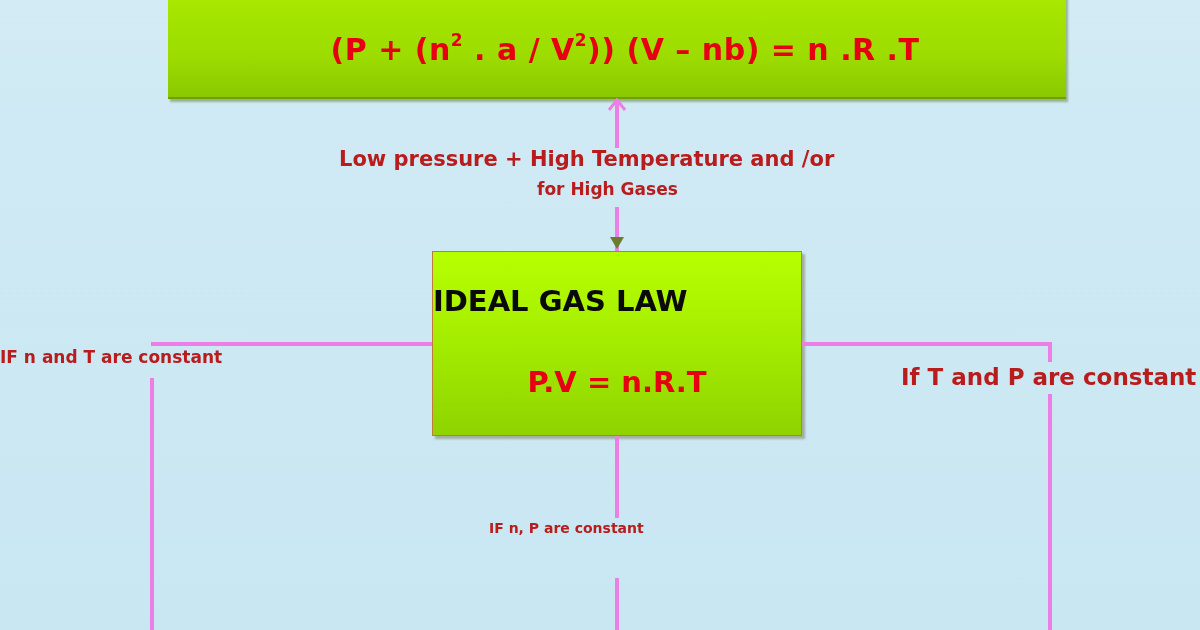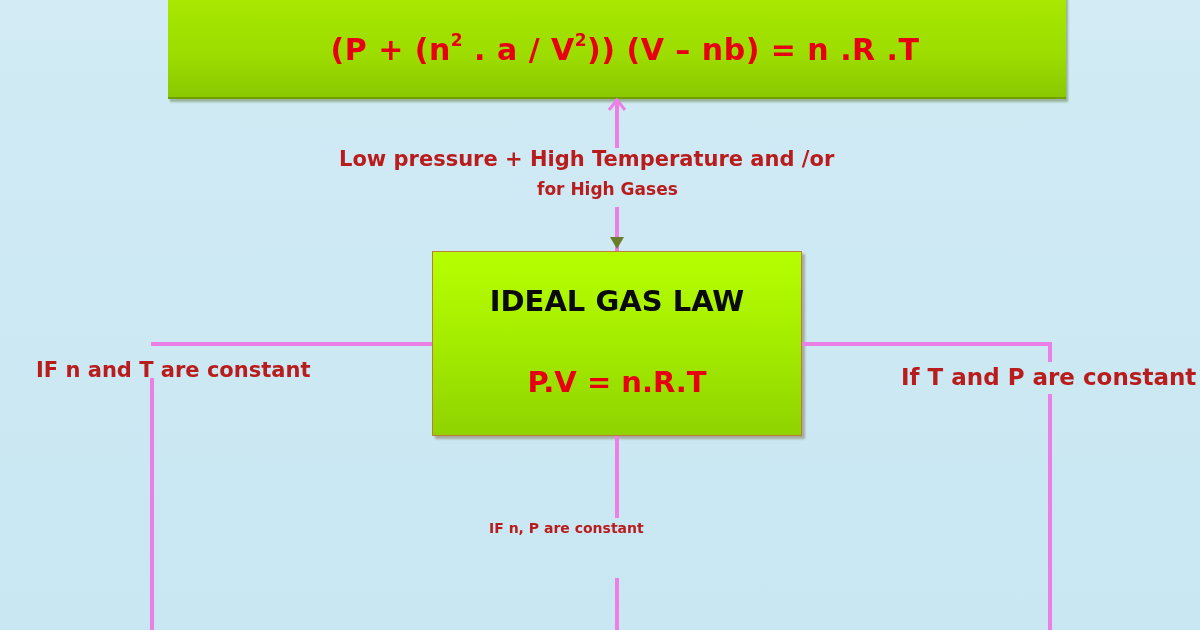"IDEAL GAS LAW" .mid-title { text-align: center -> left }
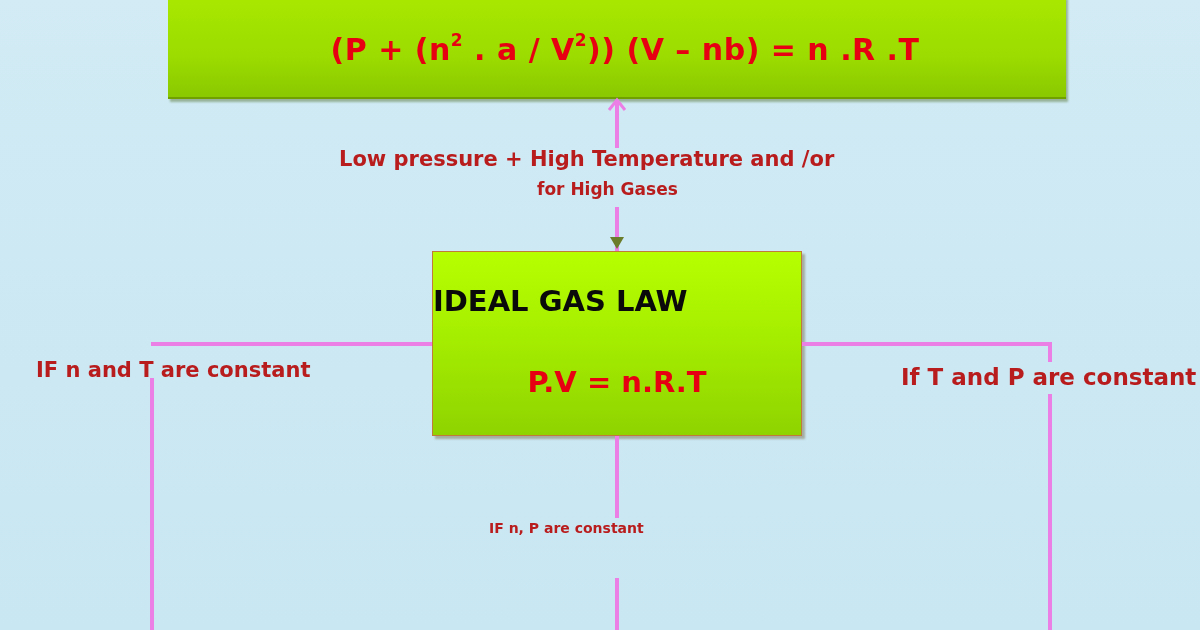"IF n and T are" div.lbl { font-size: 21px -> 17px; padding-left: 36px -> none; top: 358px -> 347px }
